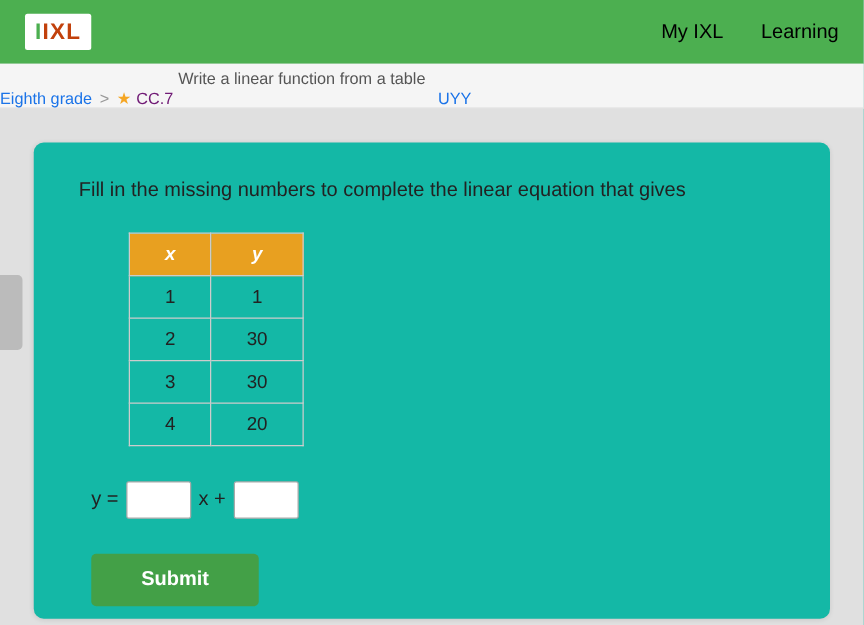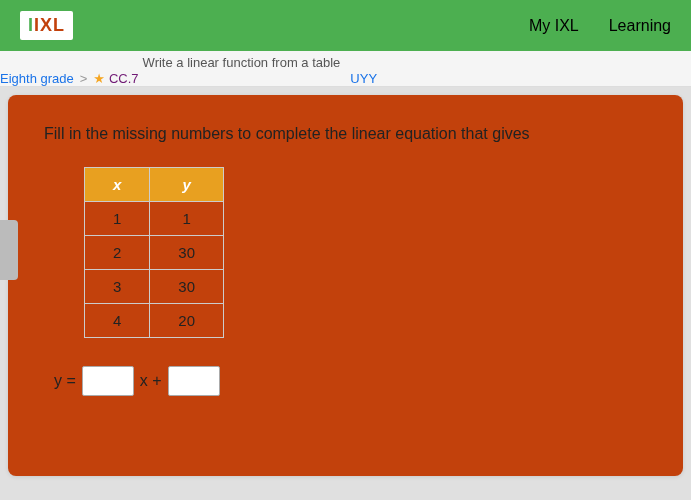"Fill in the missing numbers" .main-content { background: #c2410c -> #14b8a6; margin: 8px -> 27px }
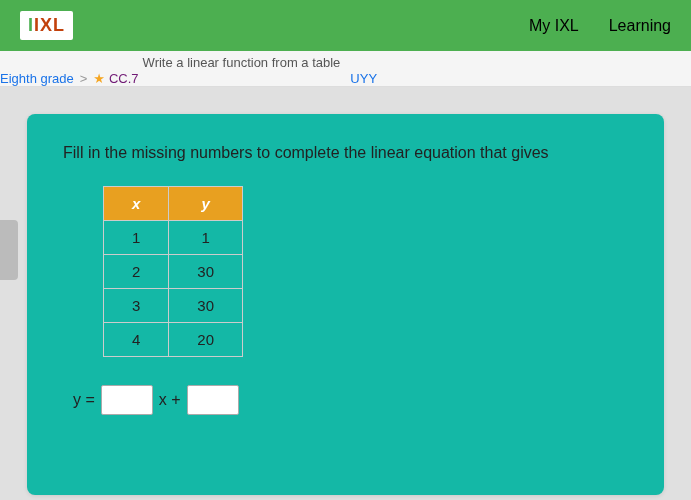"Submit" button.submit-btn { html: none -> <button>Submit</button> }
